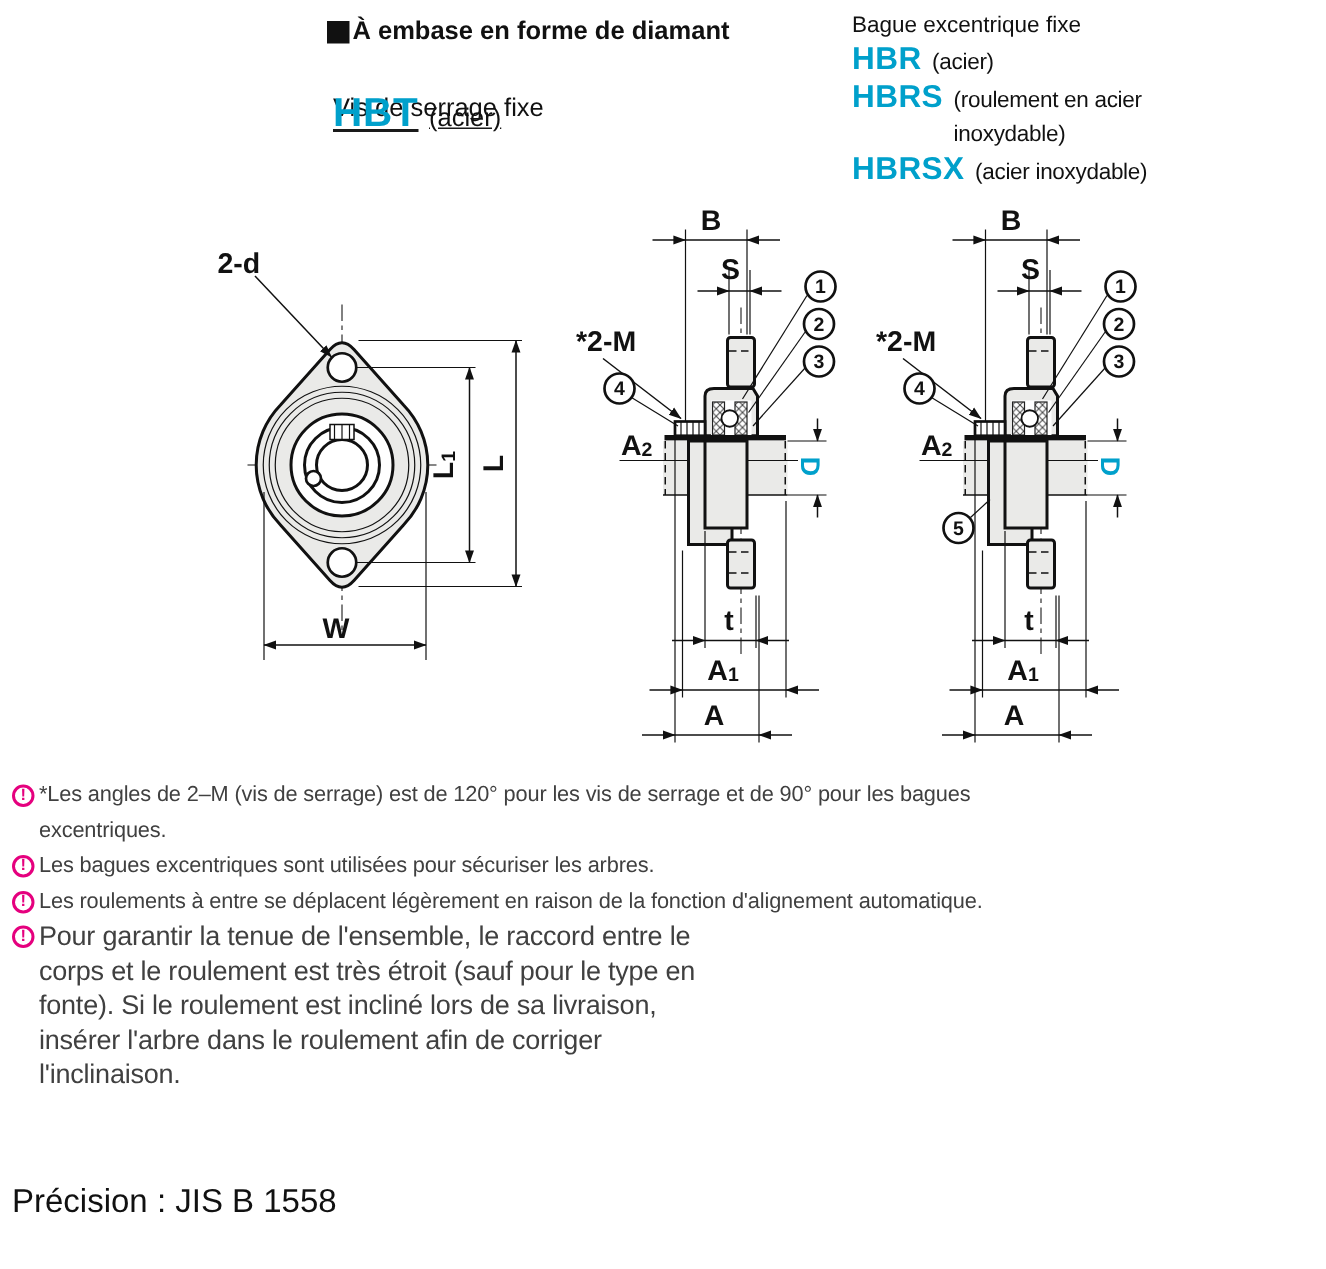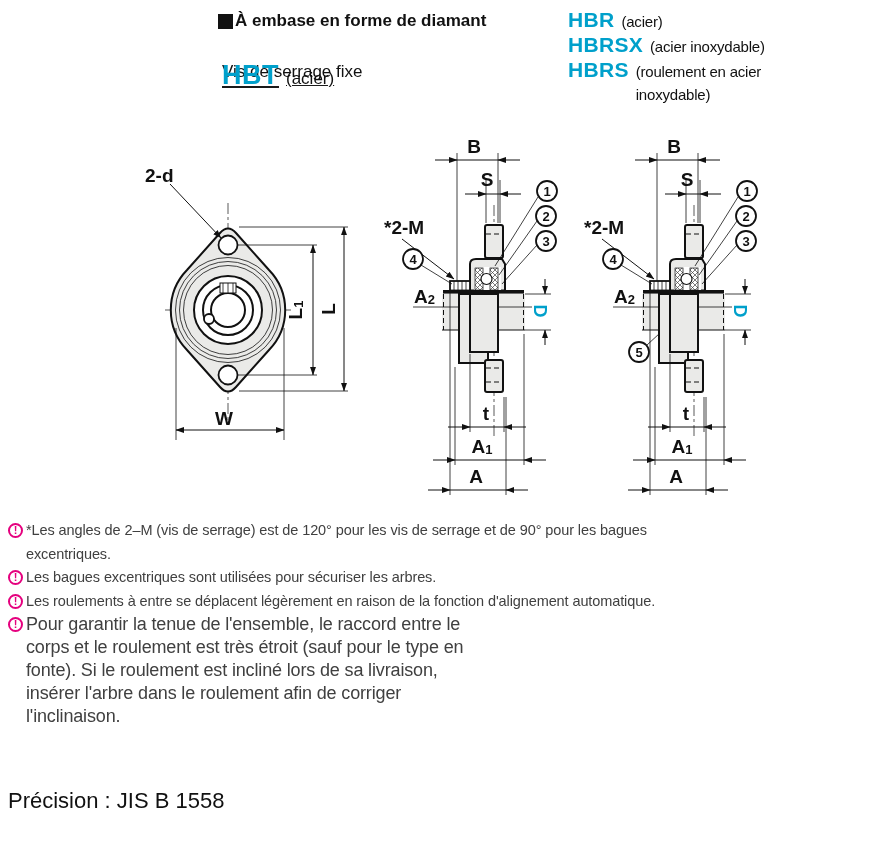"Bague excentrique fixe" div.right-sub { html: none -> <div>Bague excentrique fixe</div> }
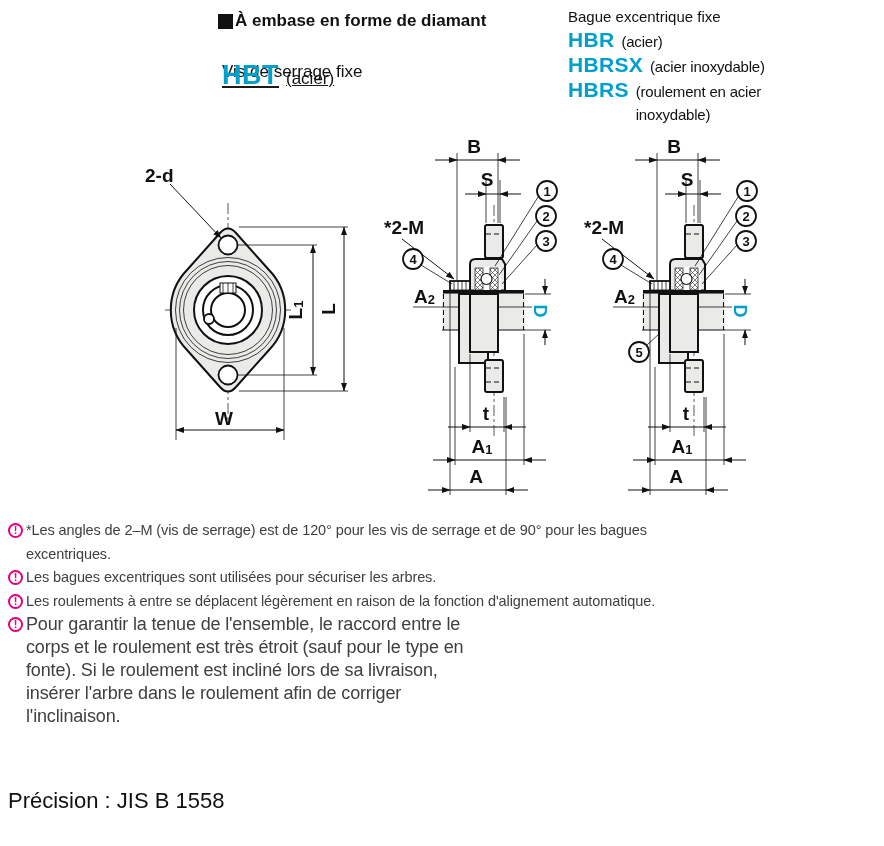"HBRSX" div.code-row { order: before "HBRS" -> after "HBRS" }
